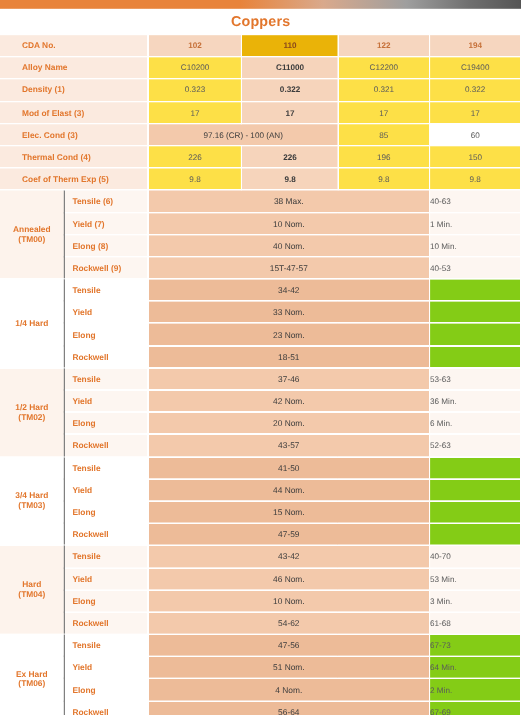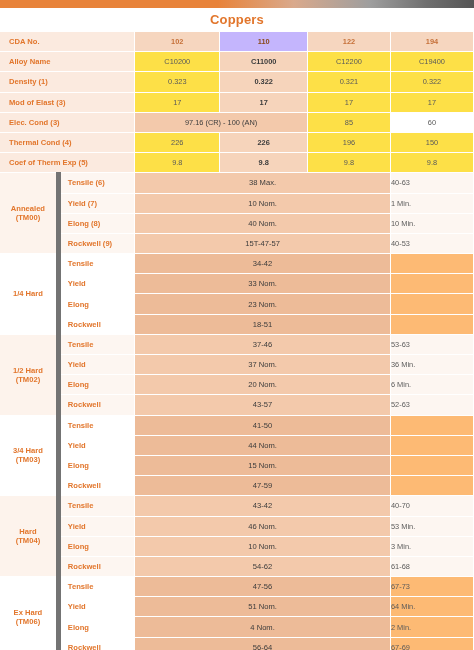"CDA No." .lbl { padding-left: 9px -> 20px }
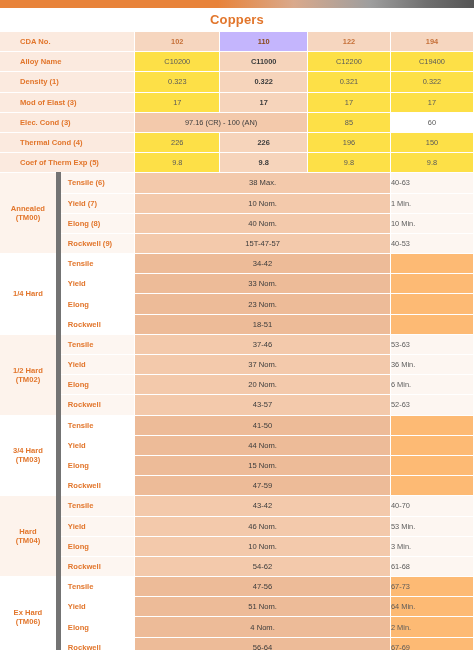"110" .hdr-num.hl { background: #c4b5fd -> #eab308 }
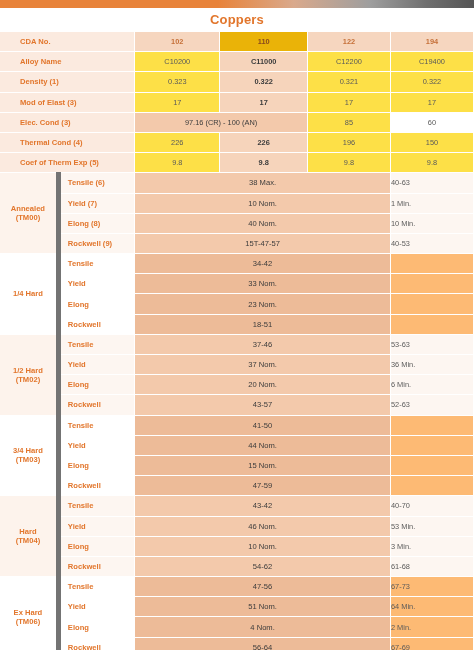"Annealed" .temper { border-right: 5px solid #737373 -> 1px solid #737373 }
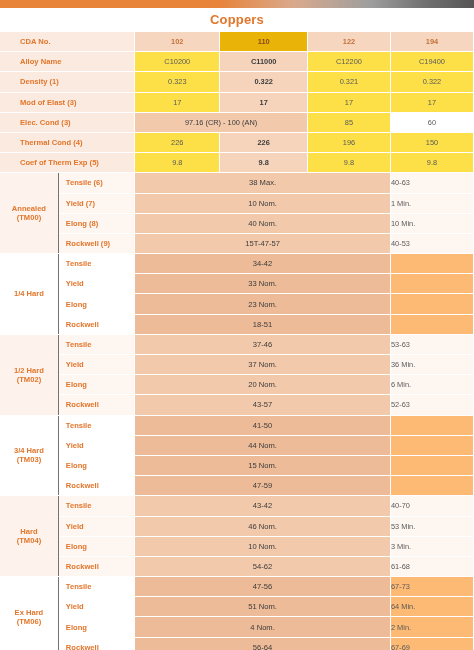"37 Nom." td.merged { text: 37 -> 42 }
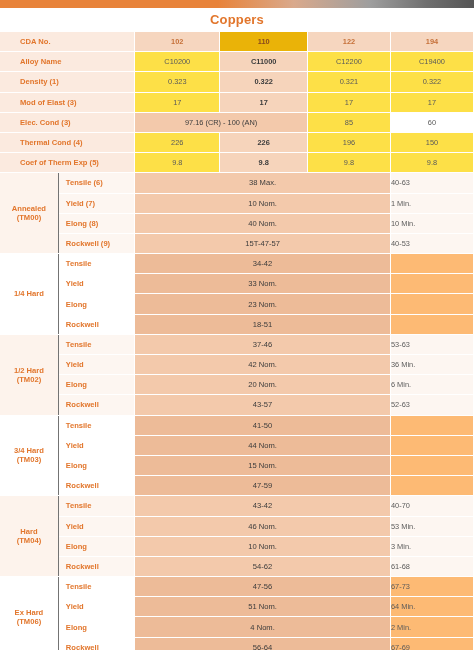"67-73" .last.alt { background: #fdba74 -> #84cc16 }
